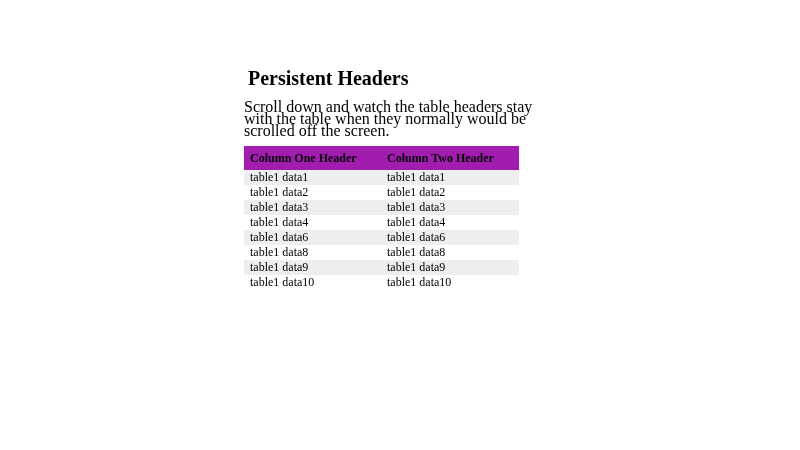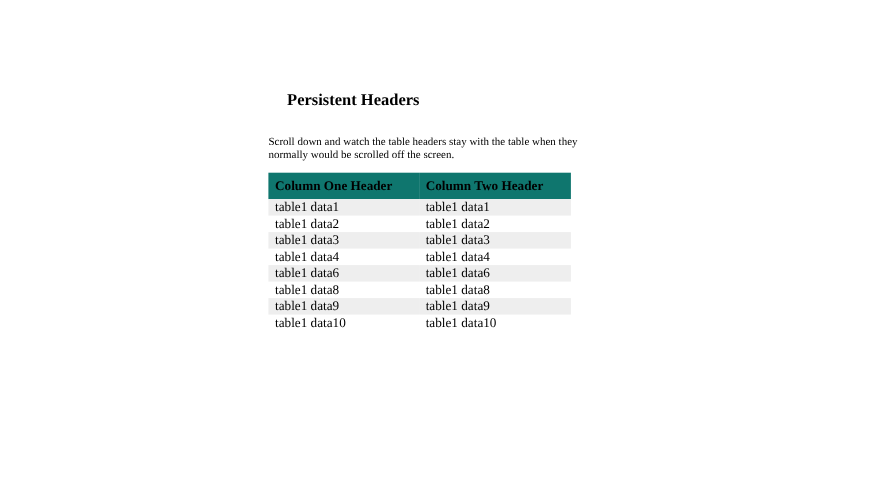"Persistent Headers" h1 { font-size: 15px -> 20px; margin: 17px -> 4px }
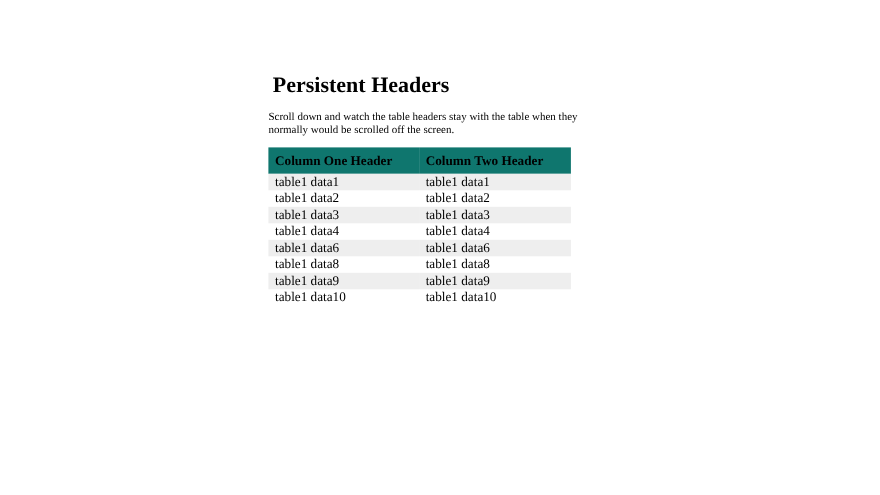"Scroll down and watch the" p.desc { font-size: 10px -> 16px }
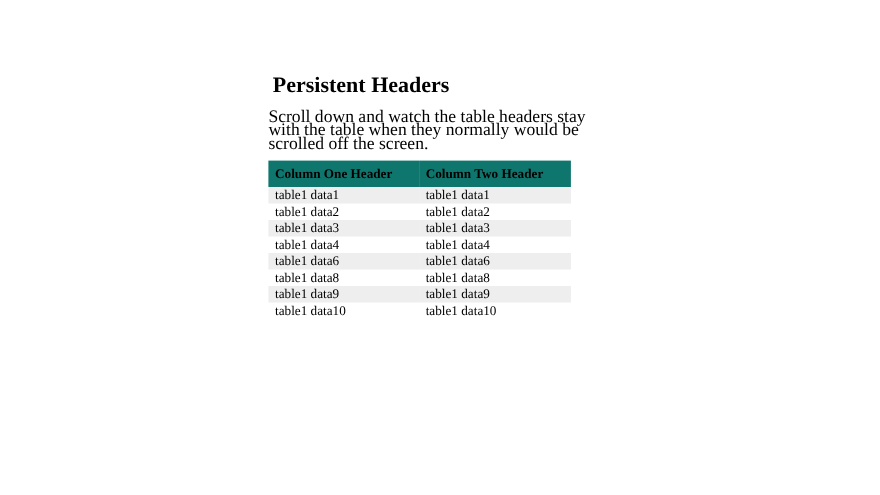"Column One Header" th { background: #0f766e -> #a21caf }
